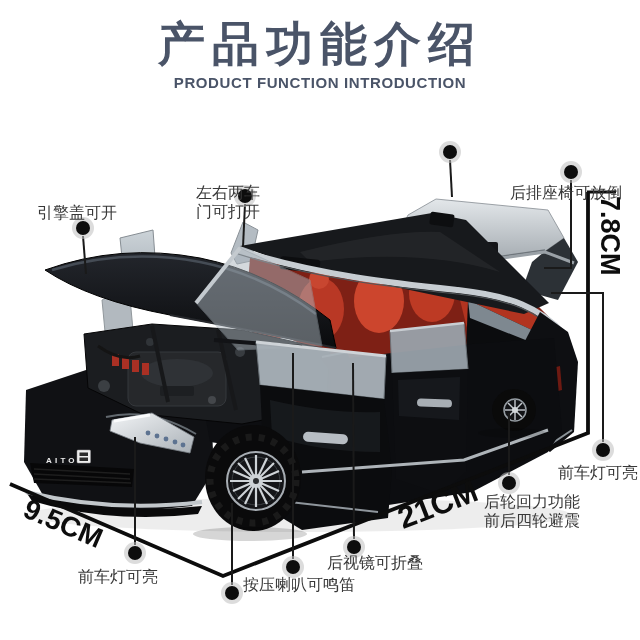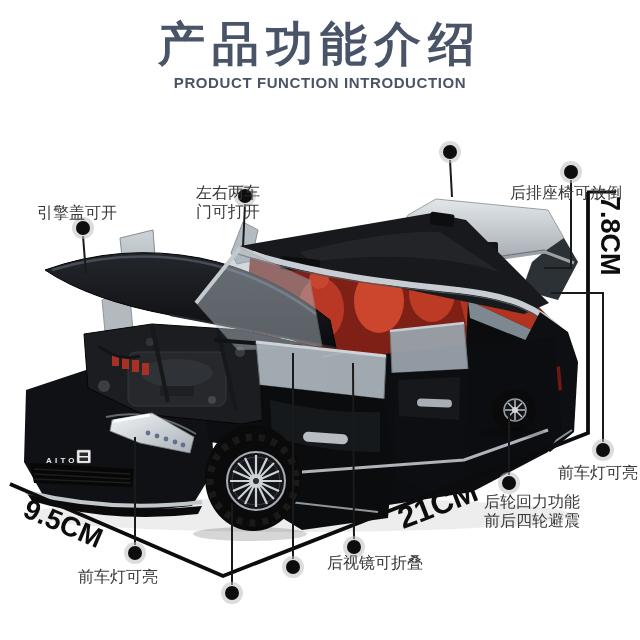"按压喇叭可鸣笛" div.callout { html: none -> <div>按压喇叭可鸣笛</div> }
